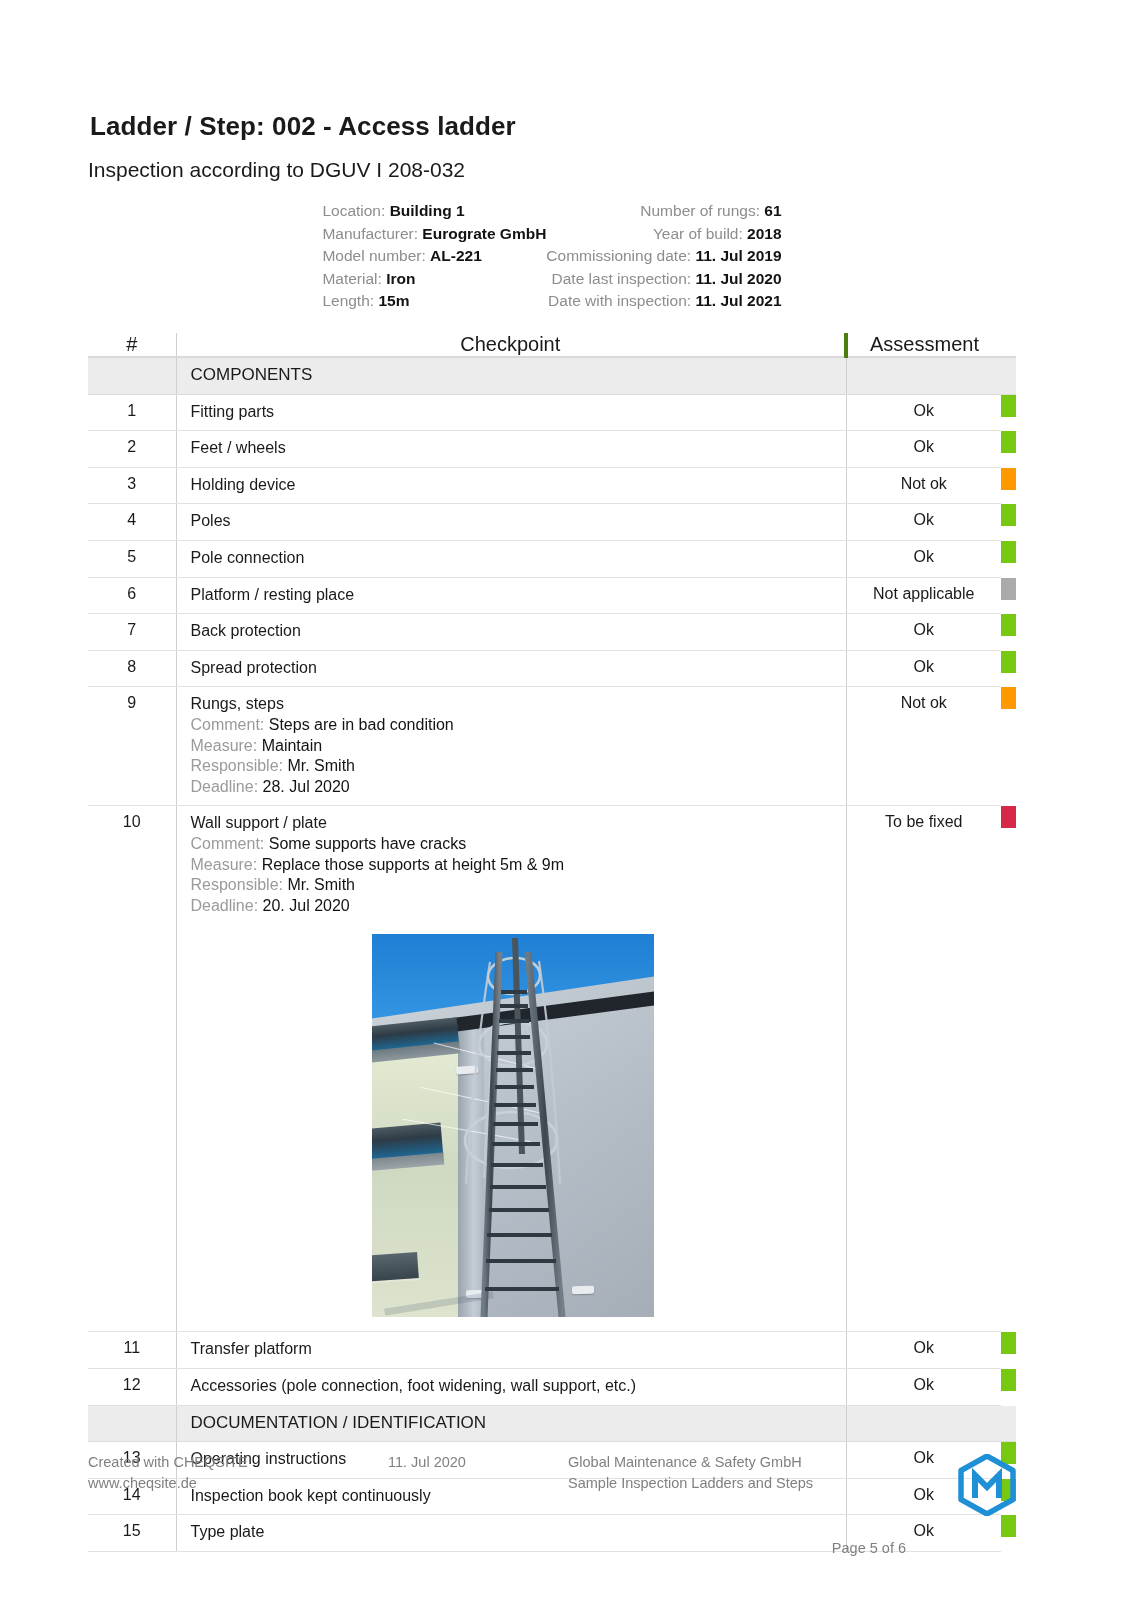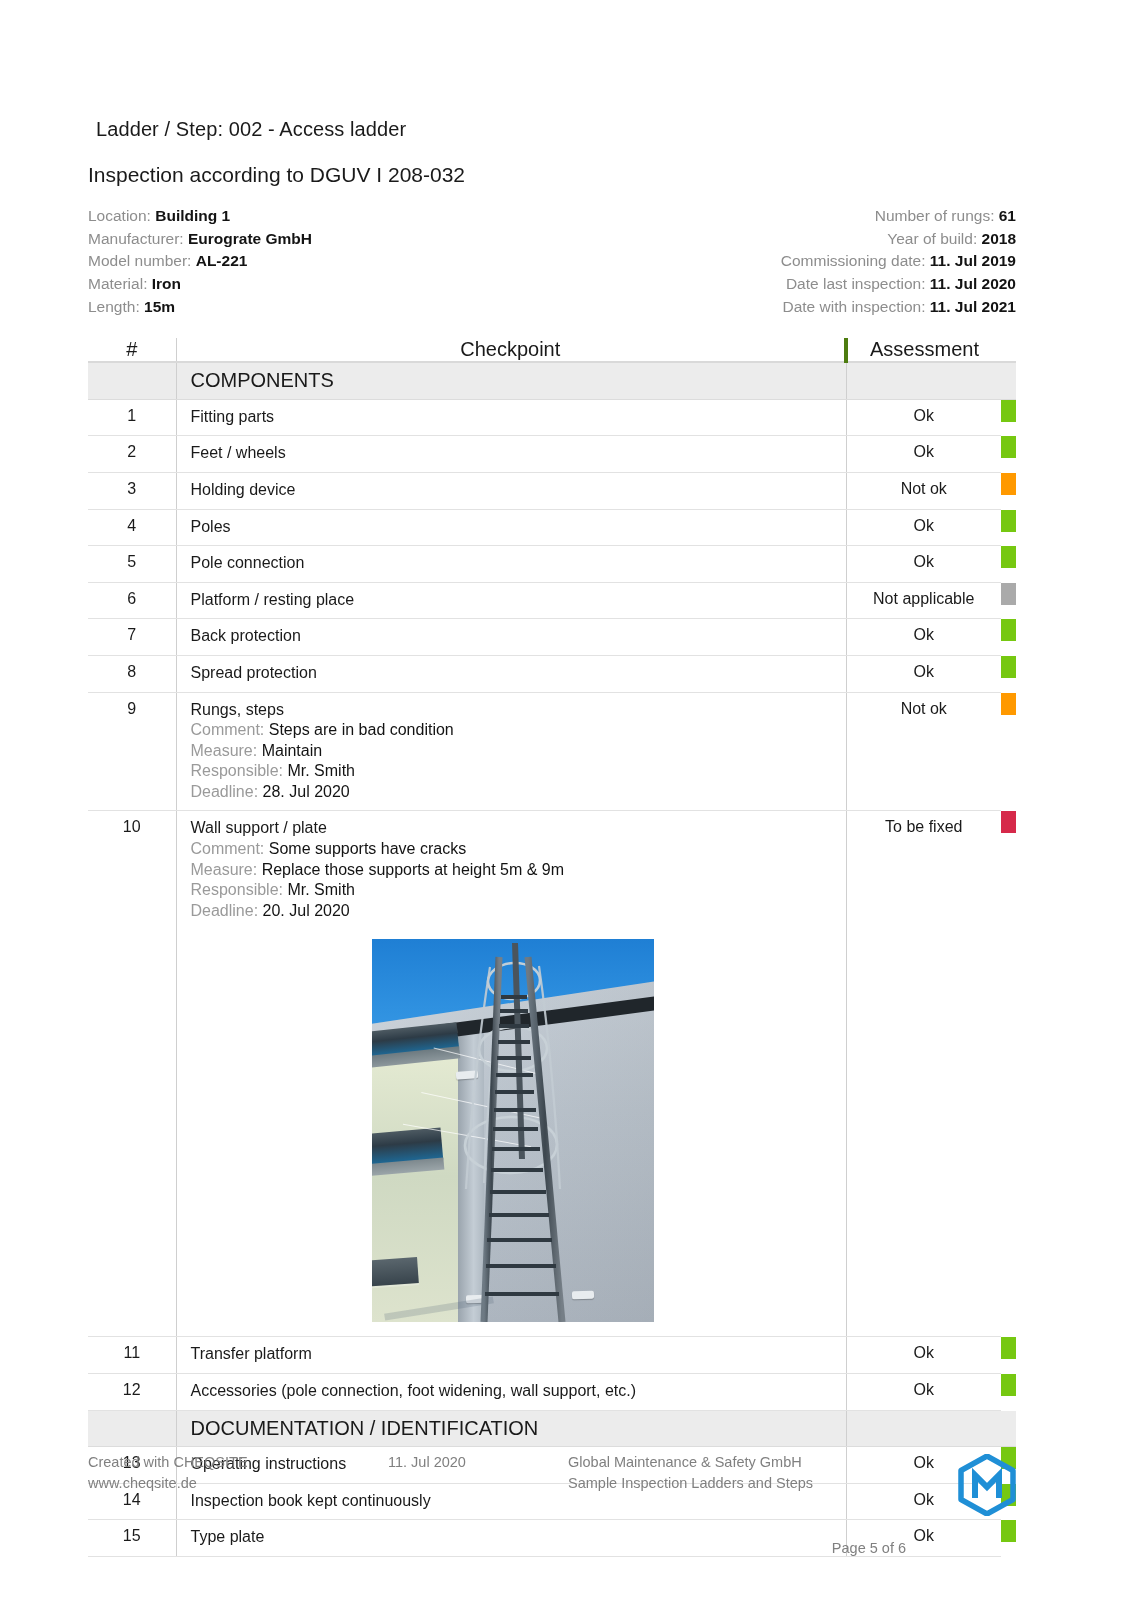"Ladder / Step: 002 -" .doc-title { font-size: 20px -> 26px; font-weight: normal -> bold; margin: 8px -> 2px }
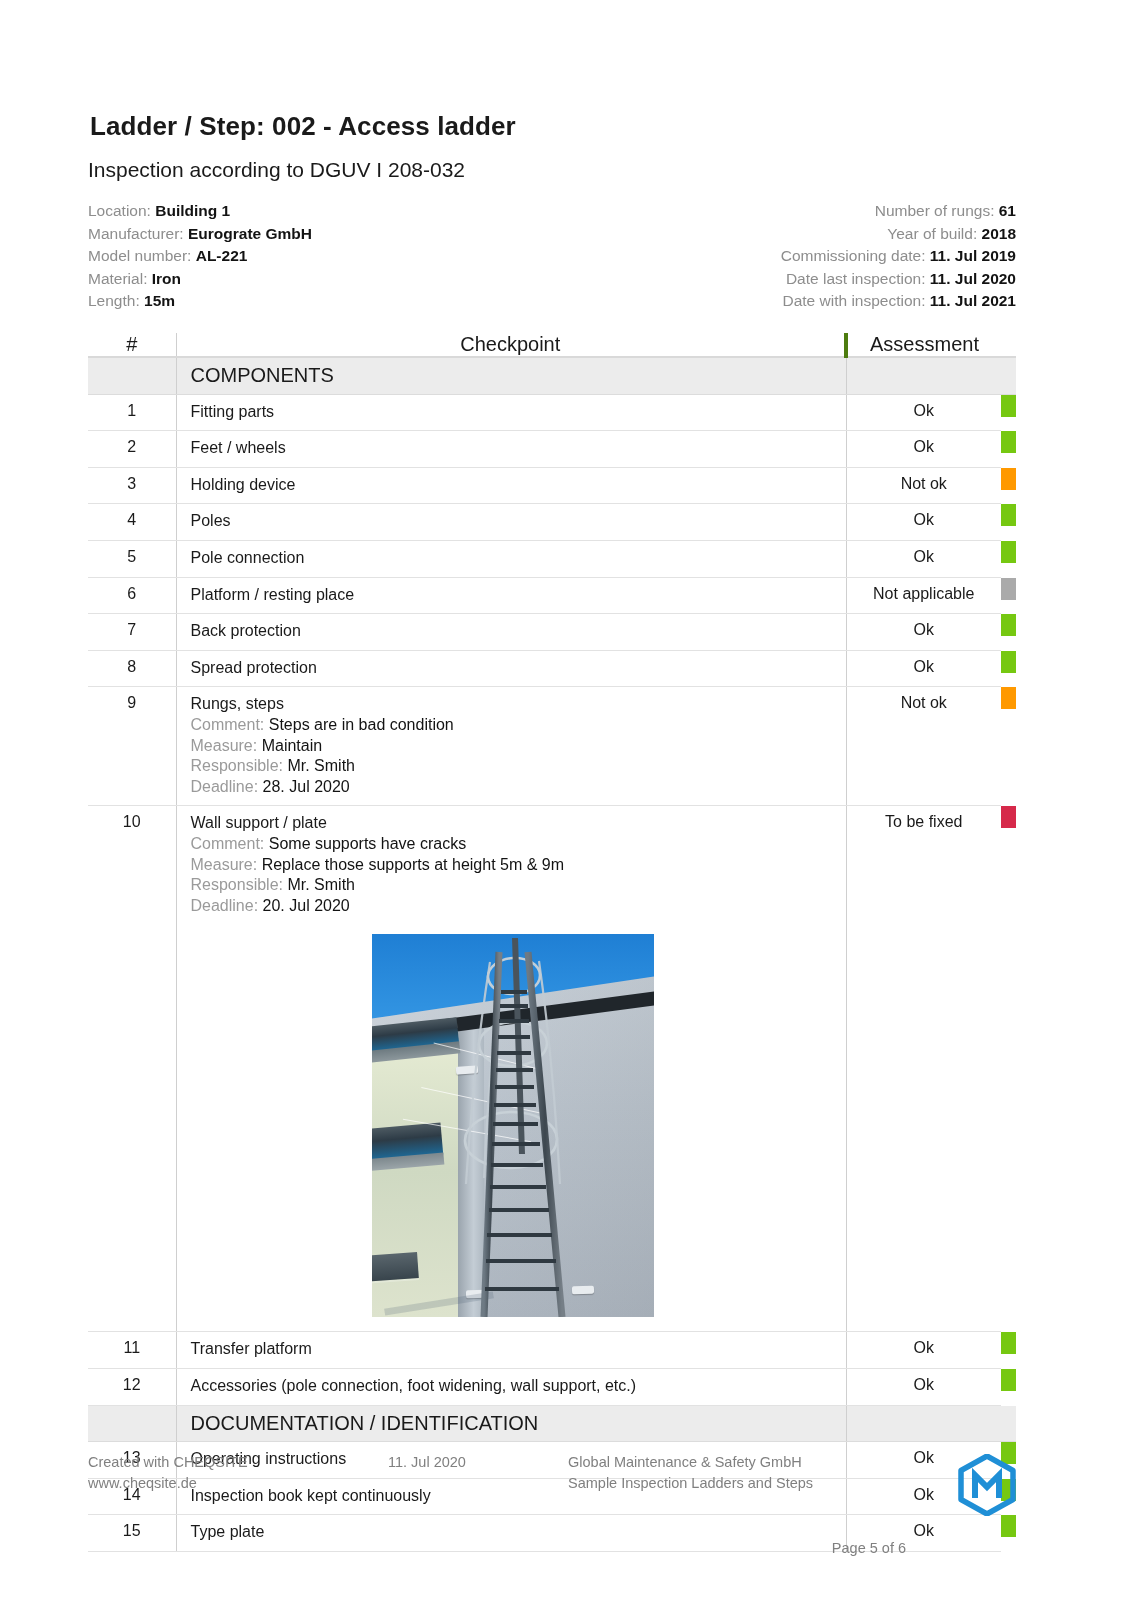"Location: Building 1" .meta-wrap { justify-content: space-between -> center }
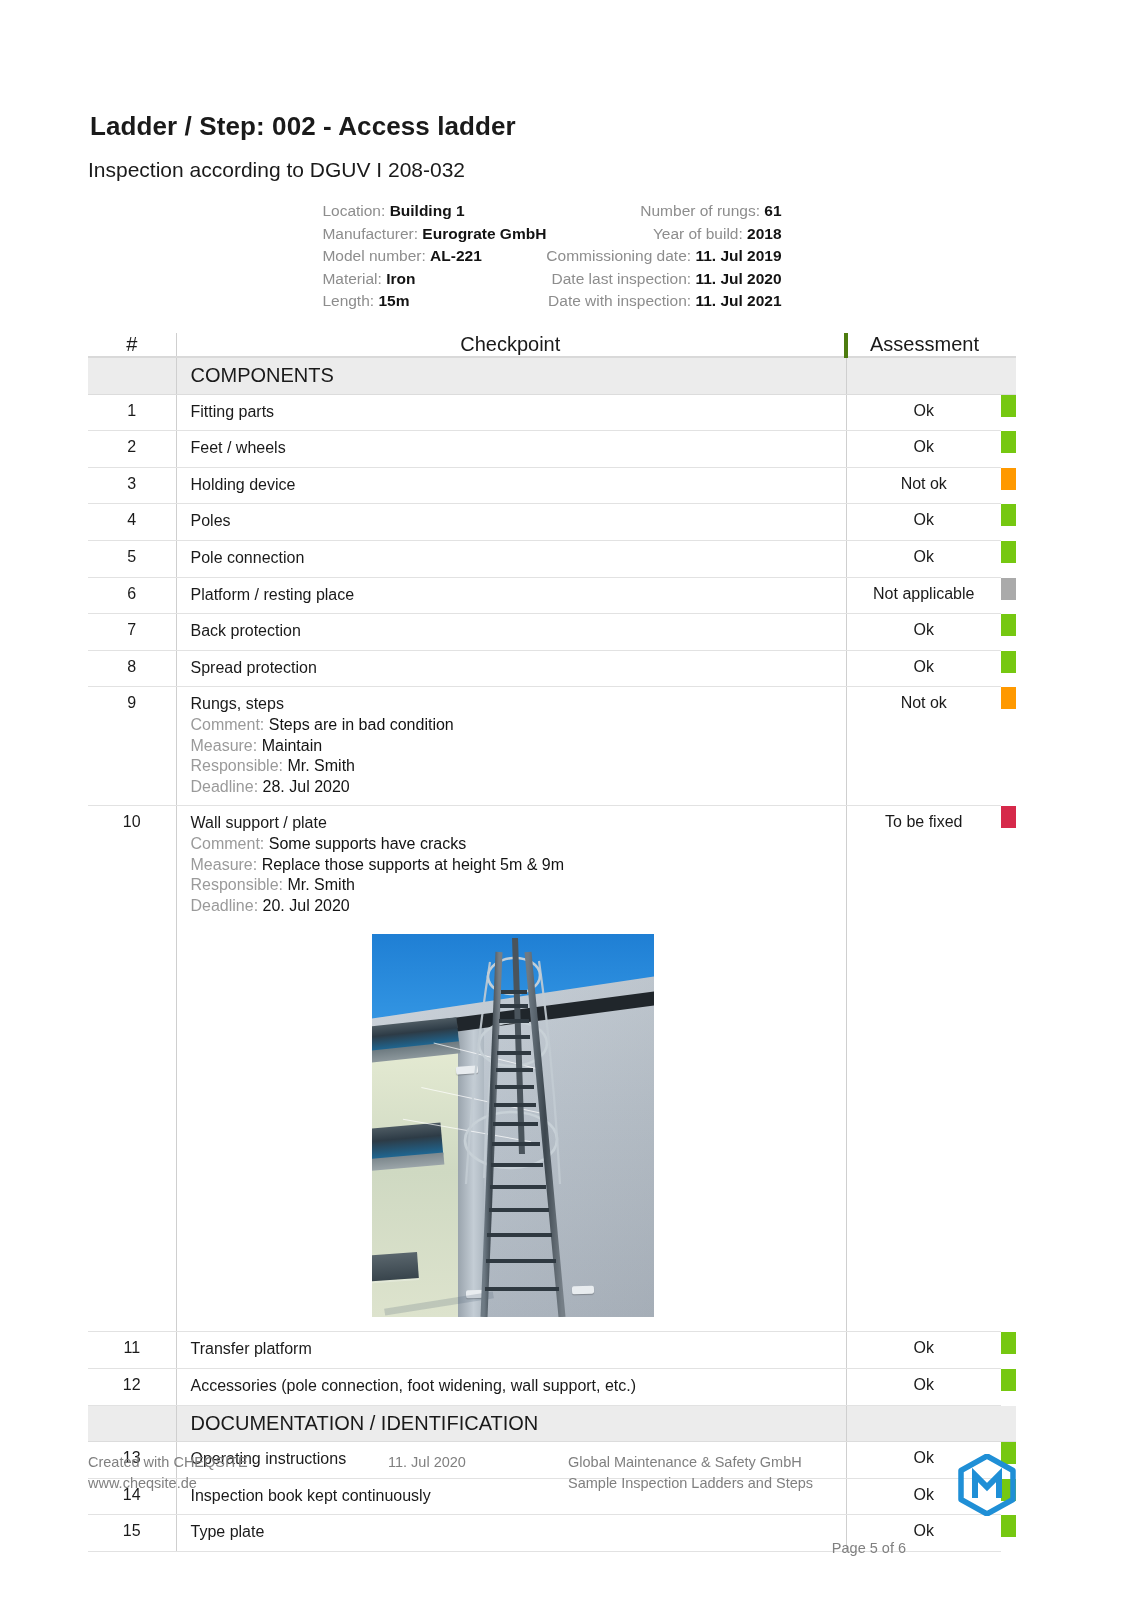"COMPONENTS" tbody tr.section td.c-chk-cell { font-size: 20px -> 17px }
